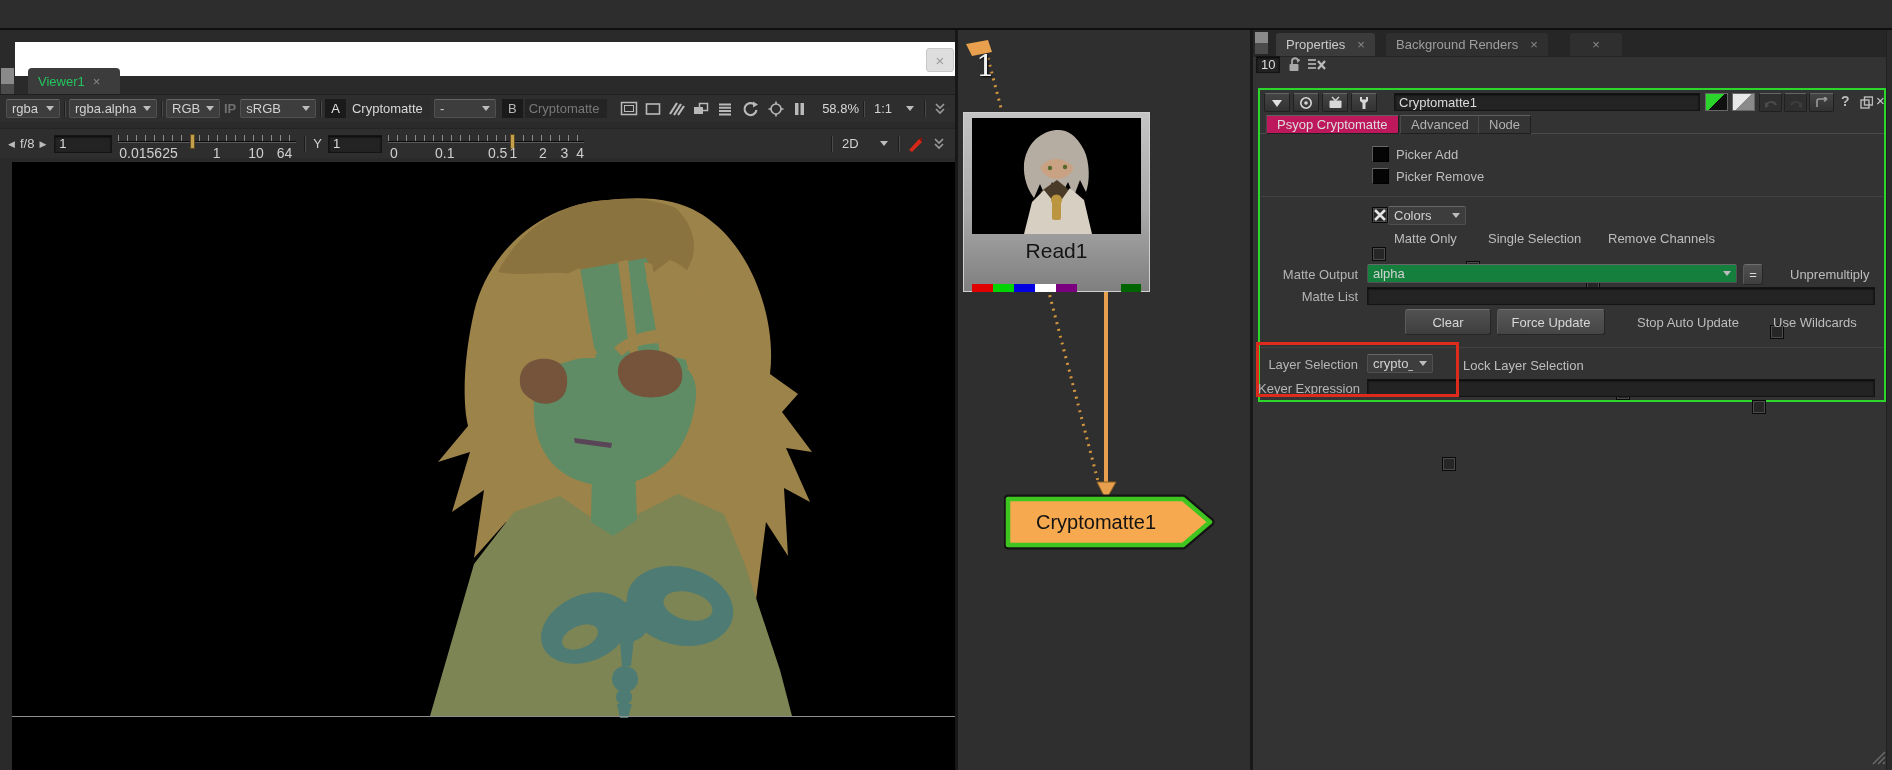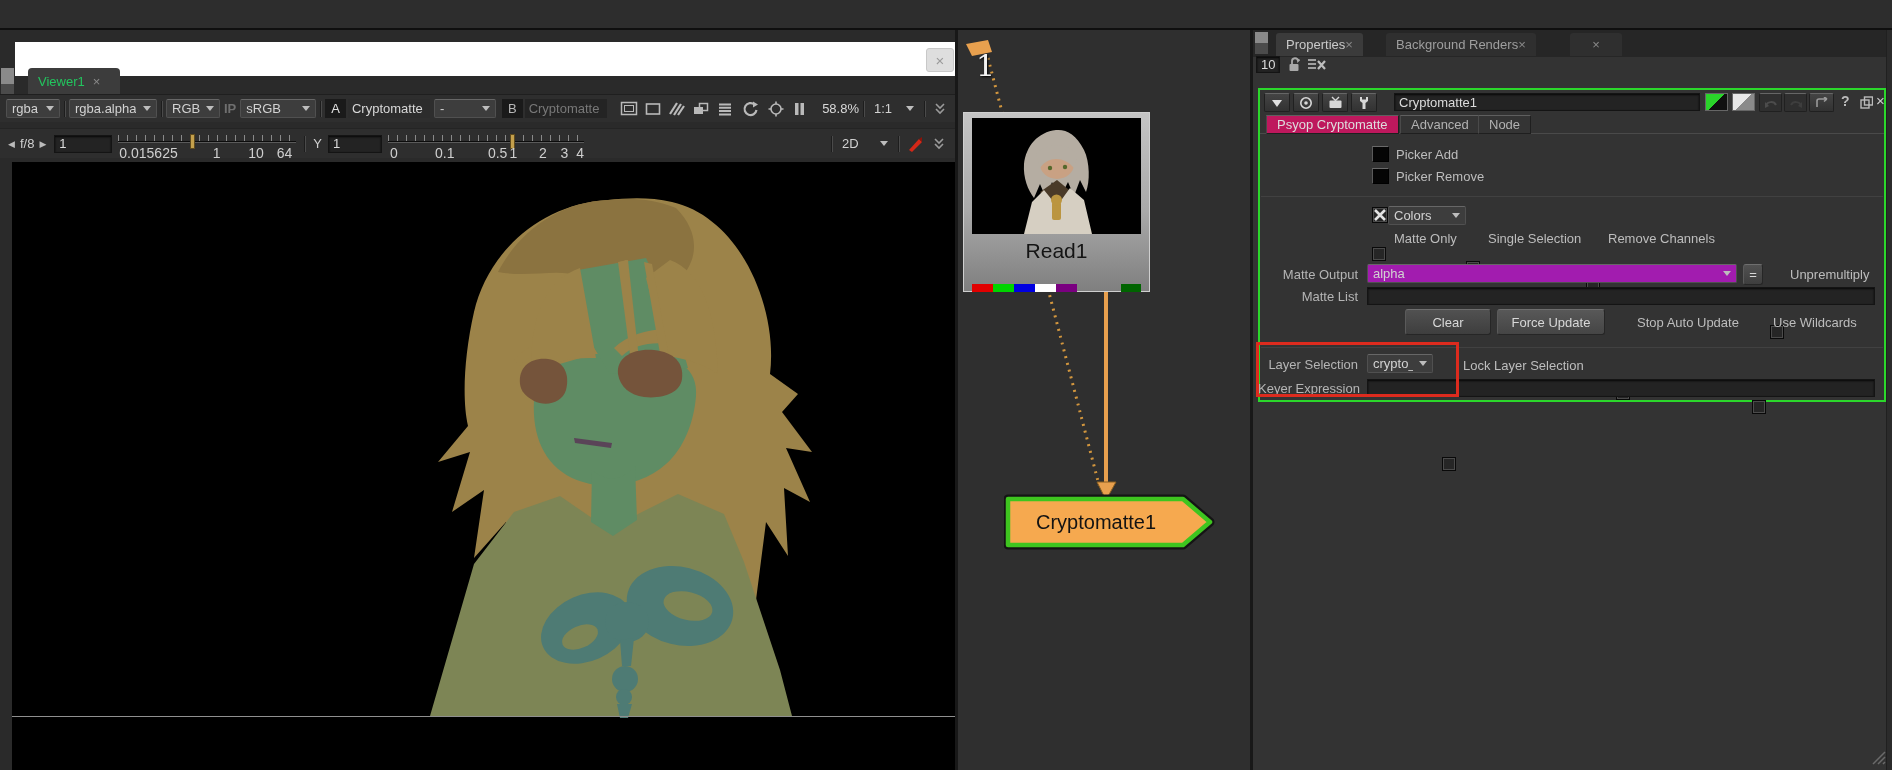"Properties" .ptab { gap: 0 -> 12px }
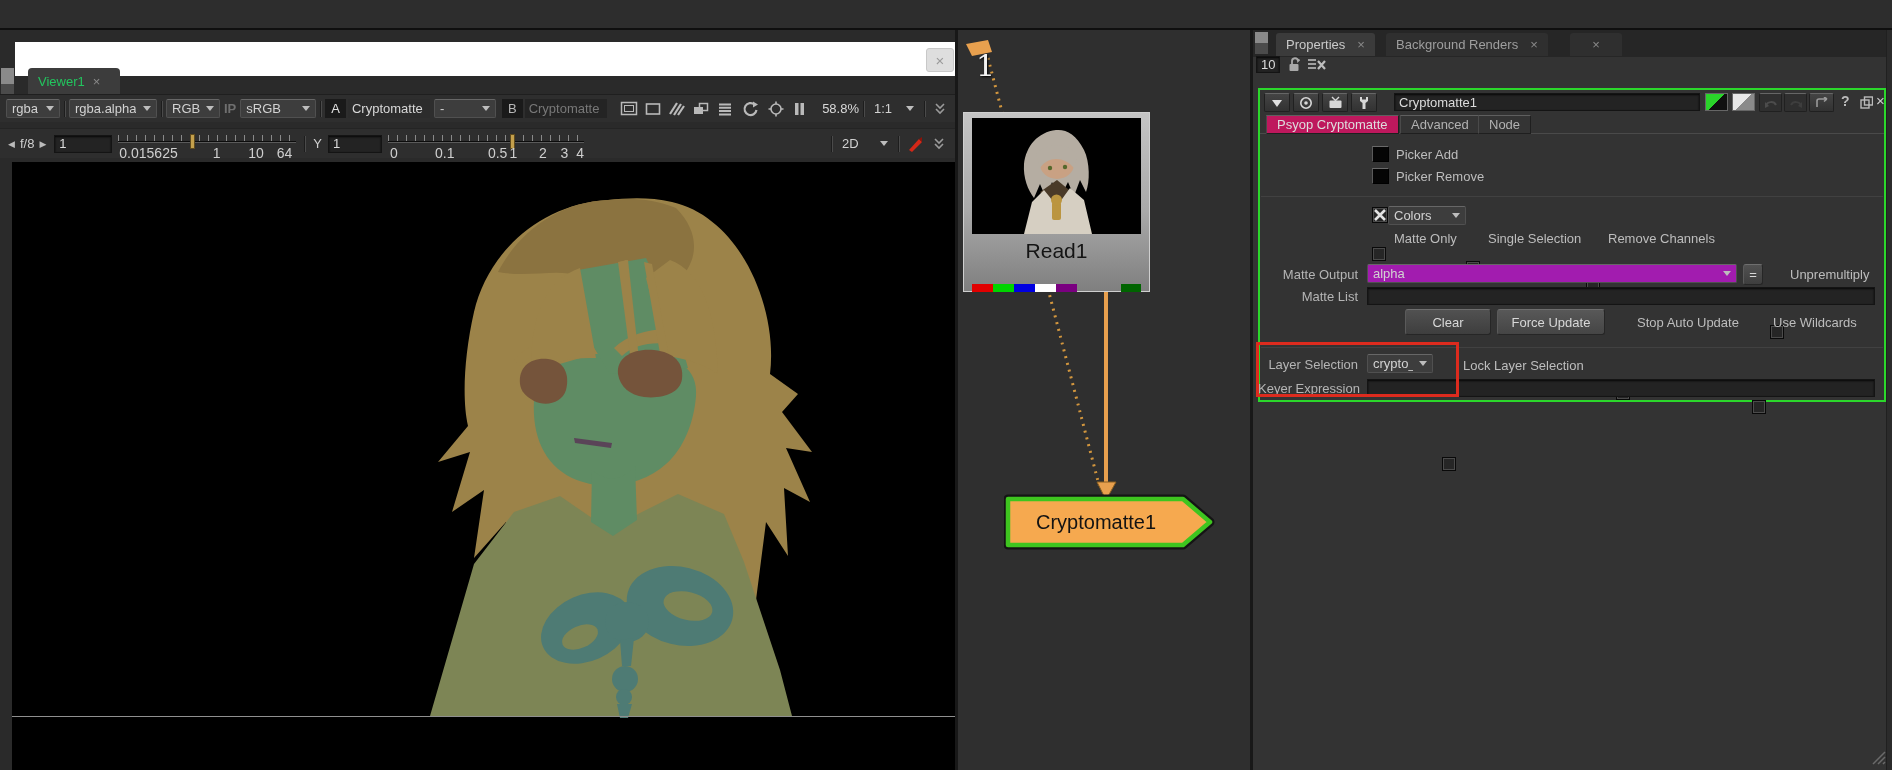"alpha" div.abs { background: #a21caf -> #15803d }
